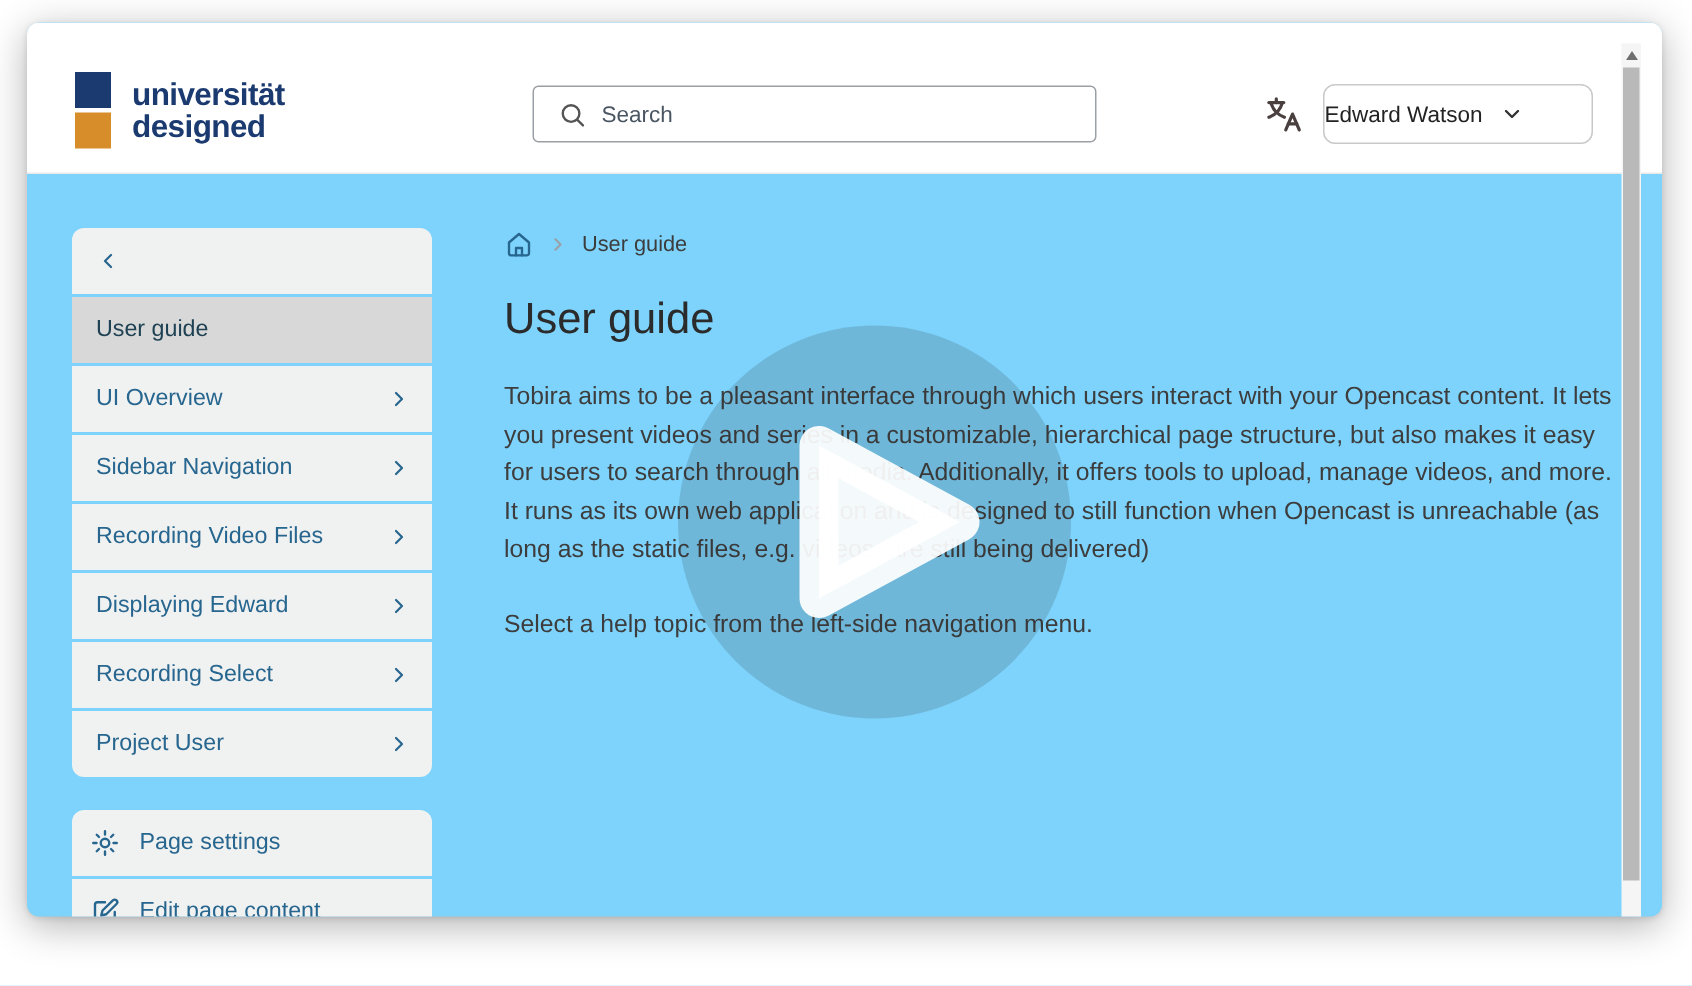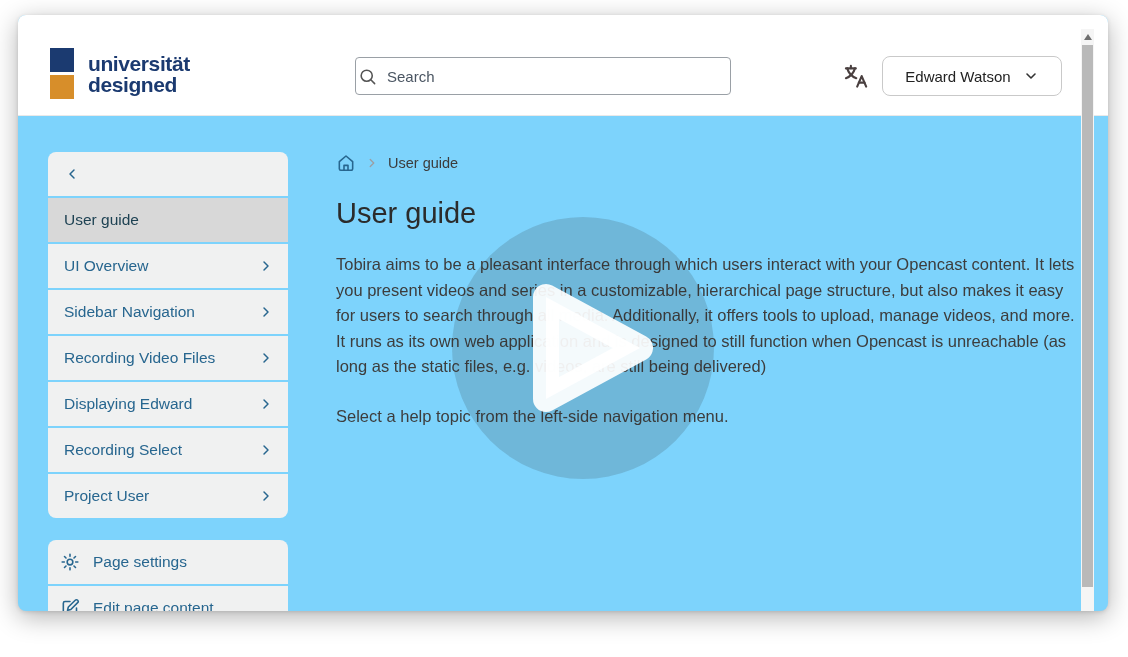"Search" .search-box { padding: 0 2px -> 0 16px }
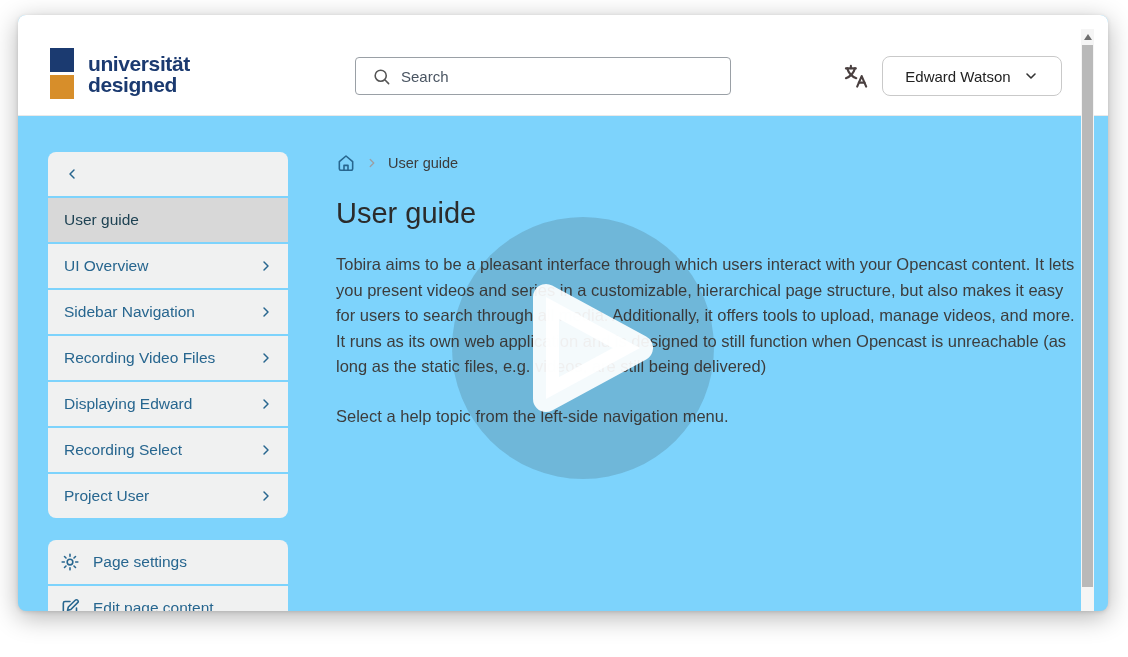"Edward Watson" .user-btn { justify-content: center -> none }
